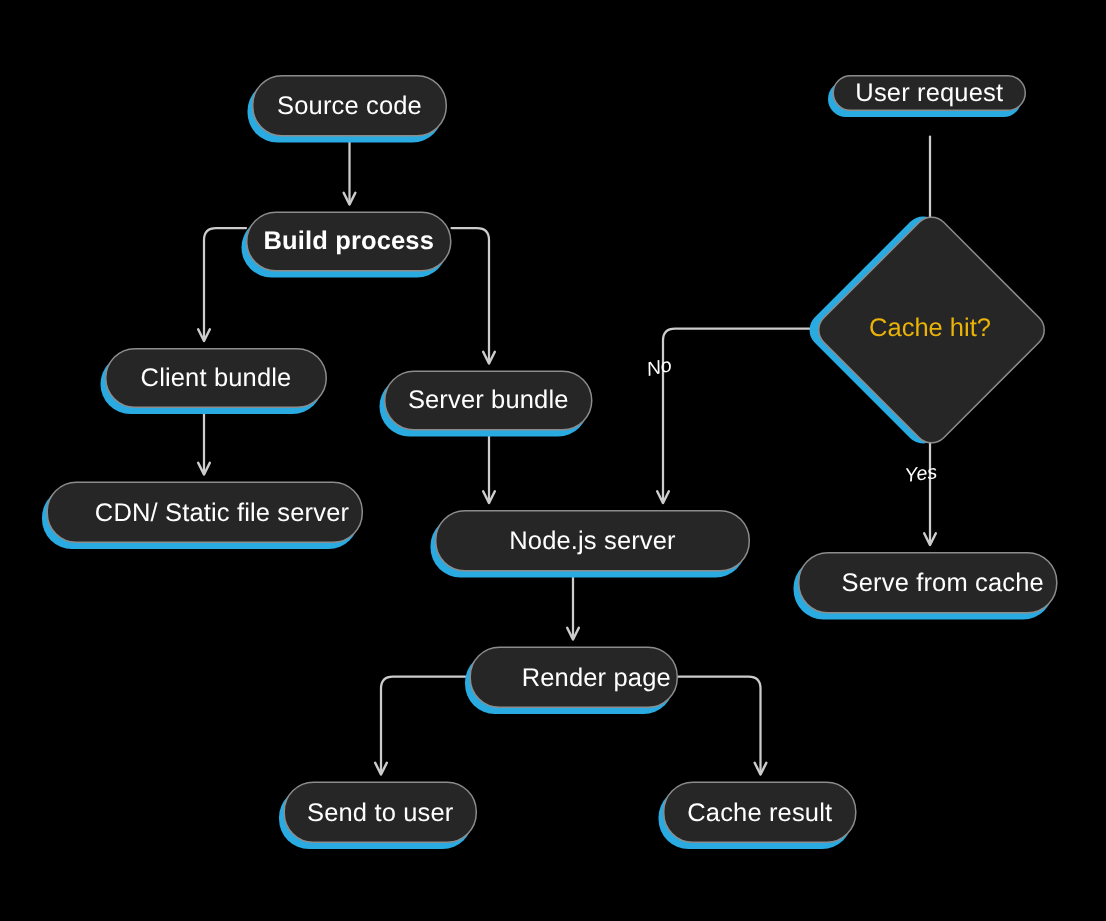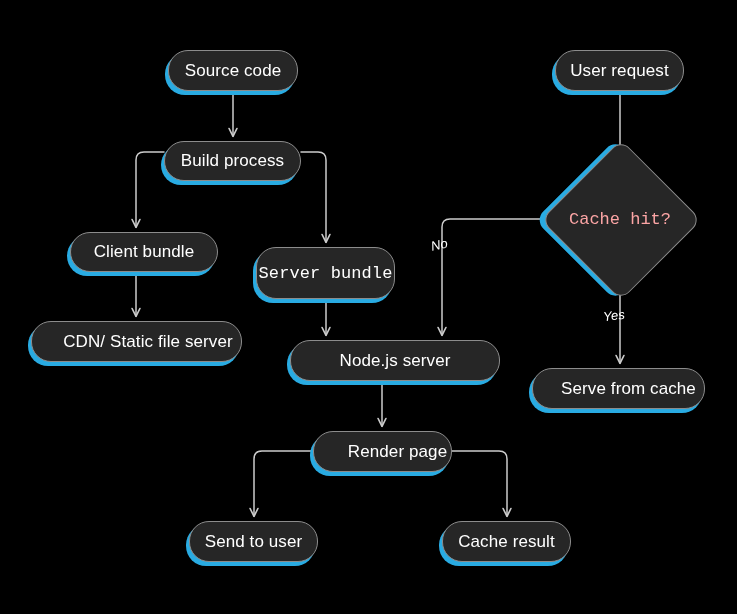"User request" div.node { height: 41px -> 24px }
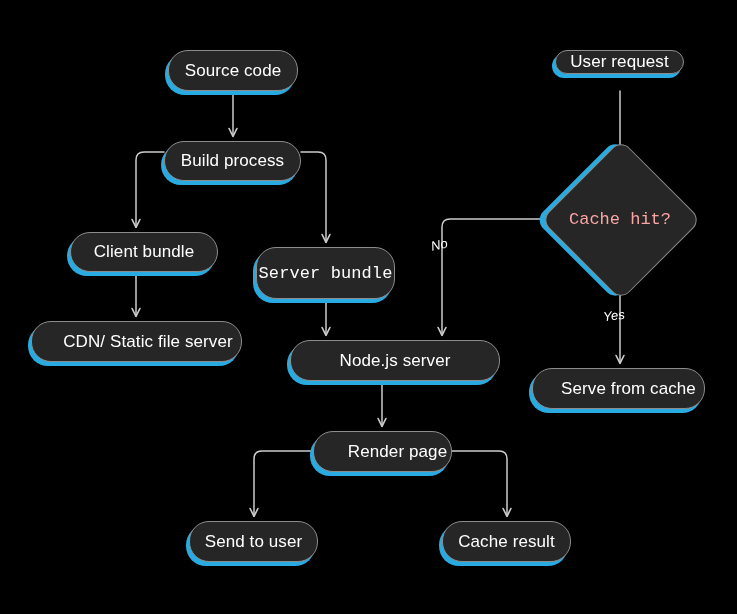"Build process" div.node { font-weight: none -> bold }
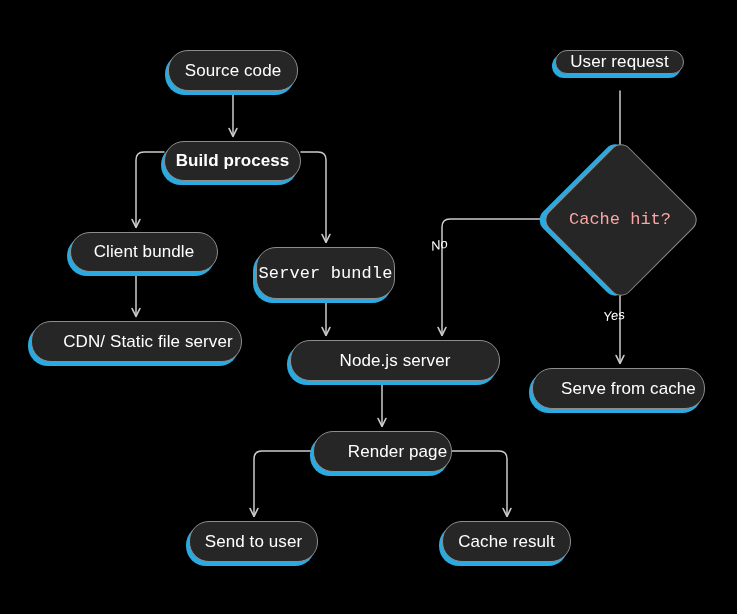"Cache hit?" .decision-text { color: #fca5a5 -> #eab308; font-family: Liberation Mono, monospace -> Liberation Sans, sans-serif }
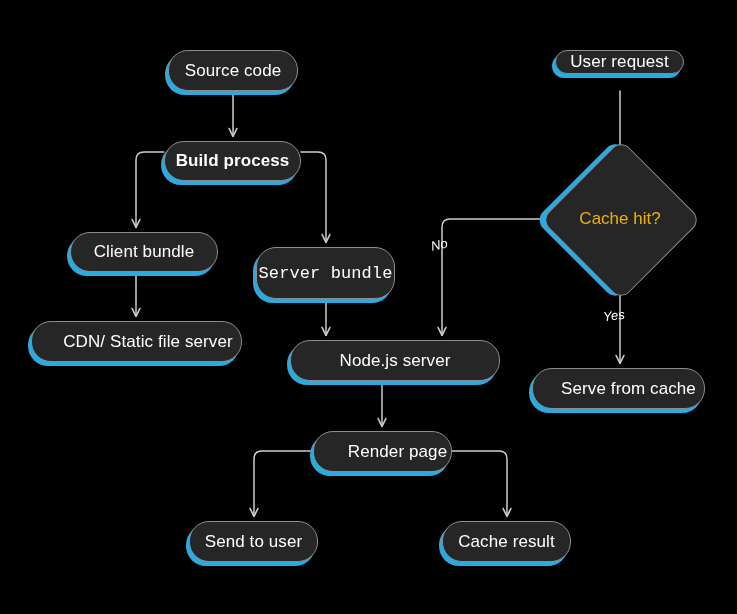"Server bundle" div.node { font-family: Liberation Mono, monospace -> none; height: 52px -> 40px }
